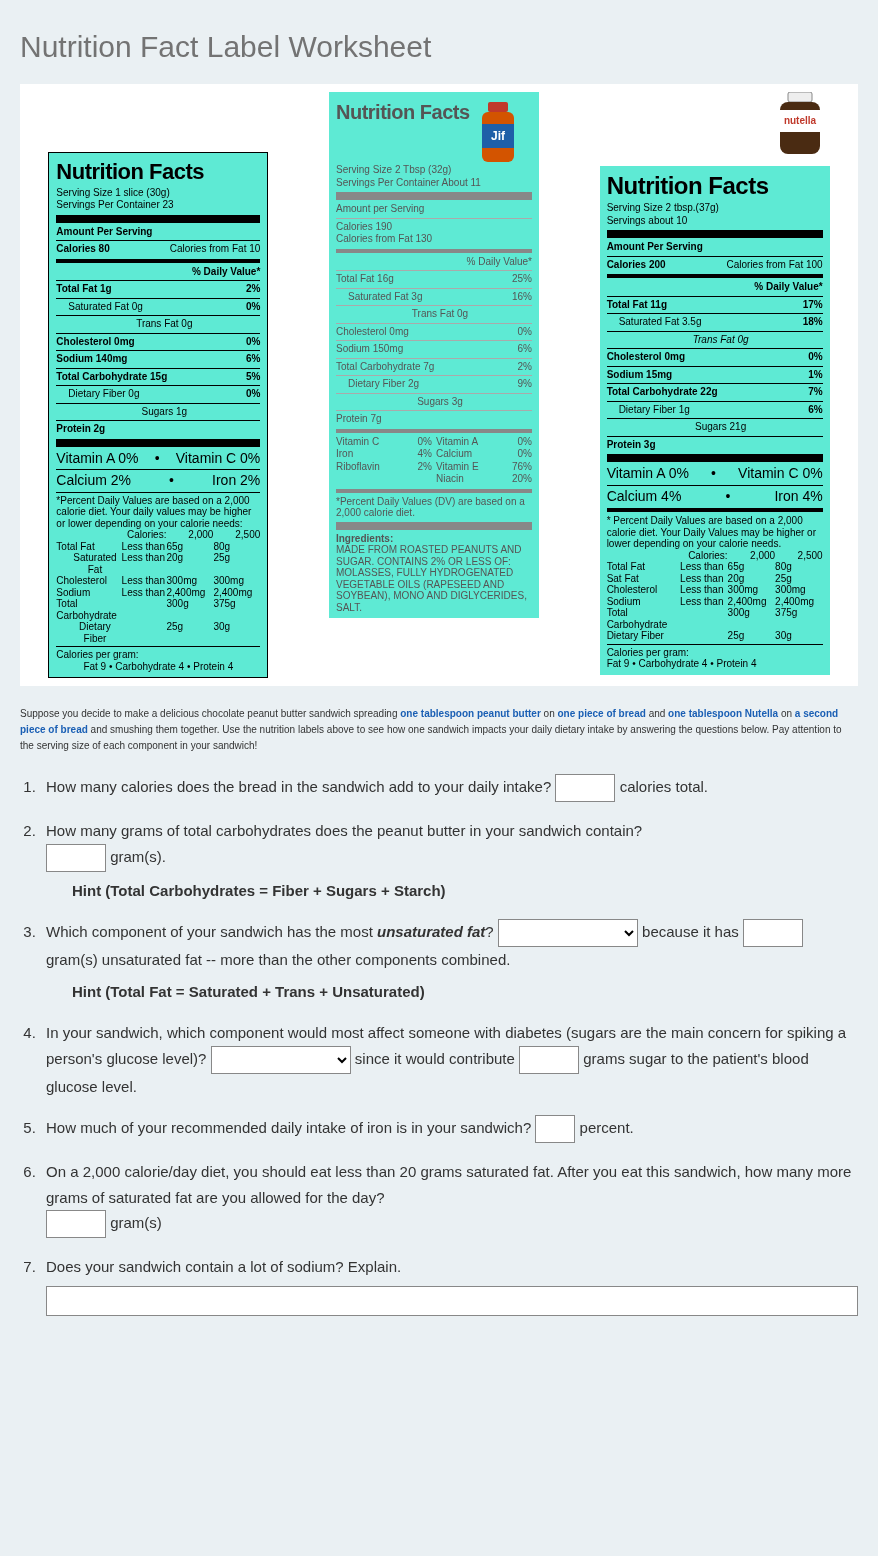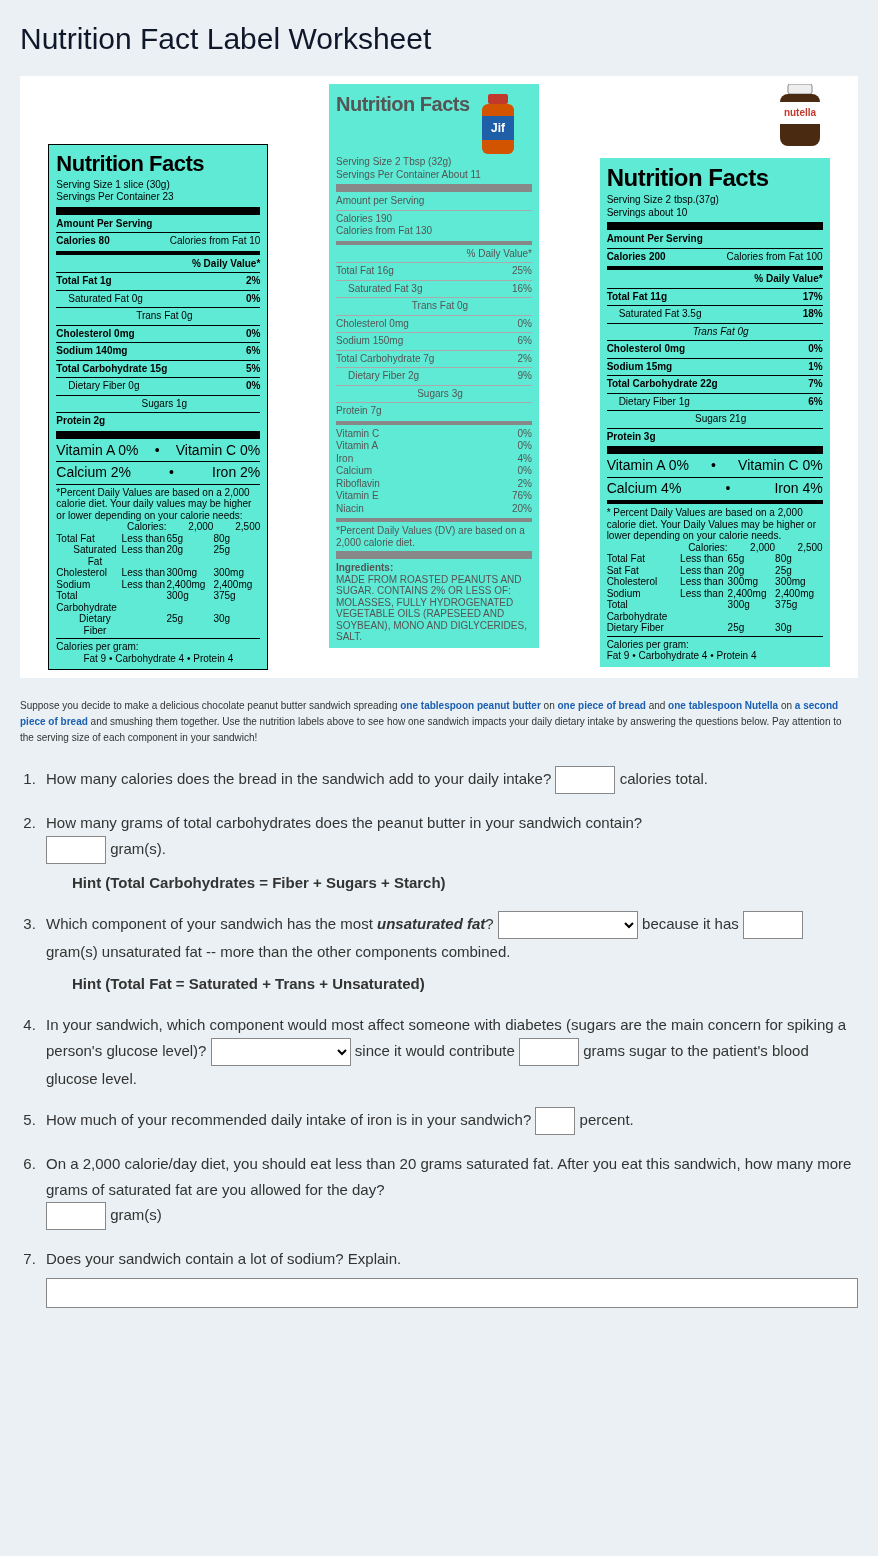"Nutrition Fact Label Worksheet" h1 { color: #0f172a -> #737373; margin: 2px 0 20px 0 -> 10px 0 20px 0 }
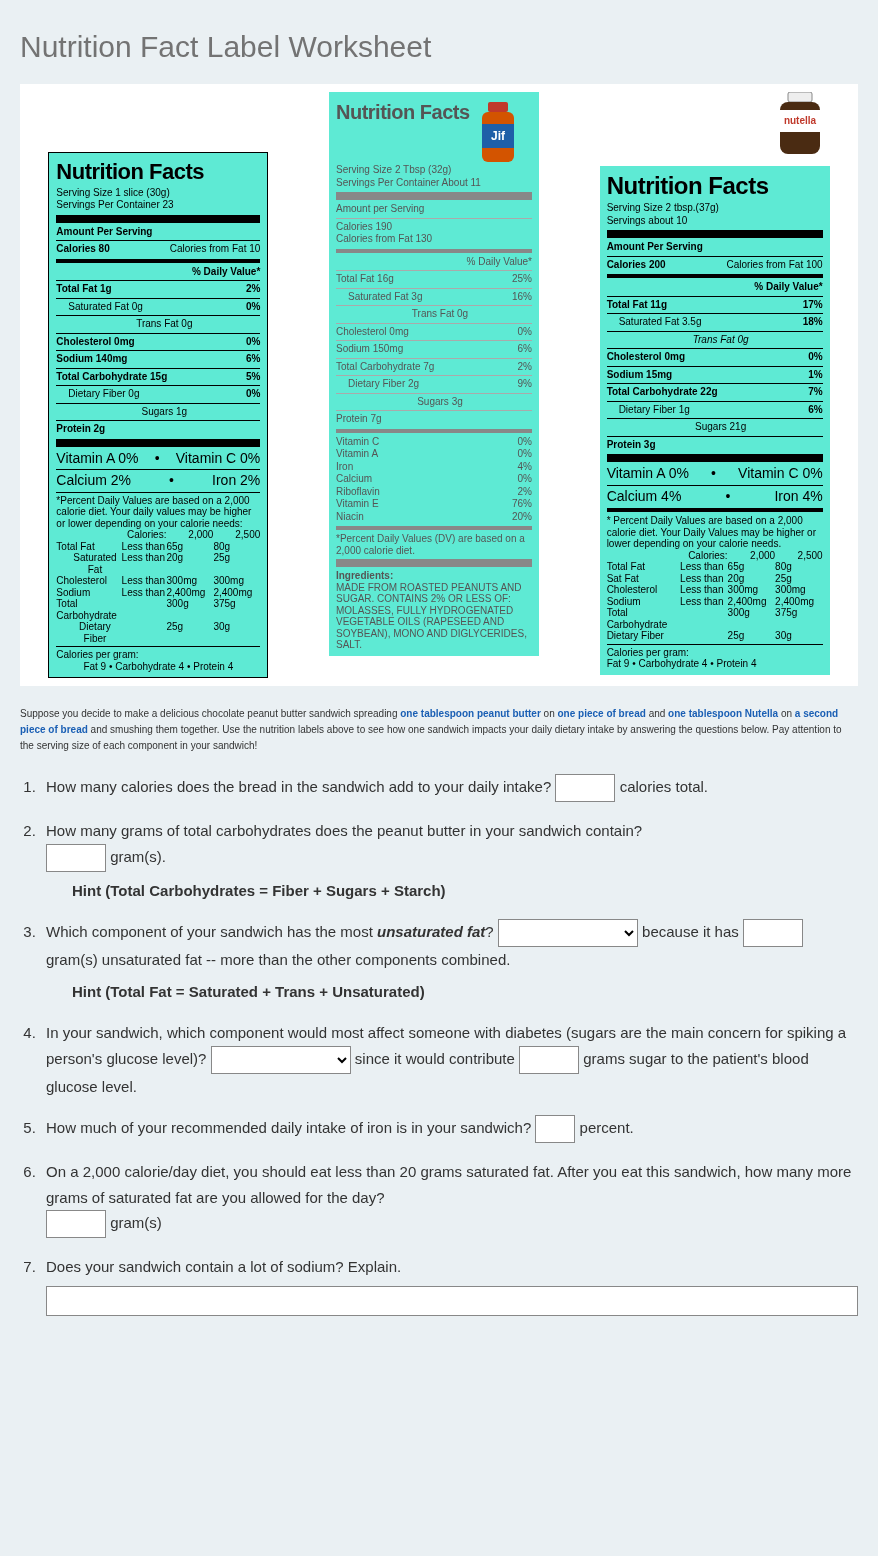"Vitamin C" .grid2 { grid-template-columns: 1fr -> 1fr 1fr }
